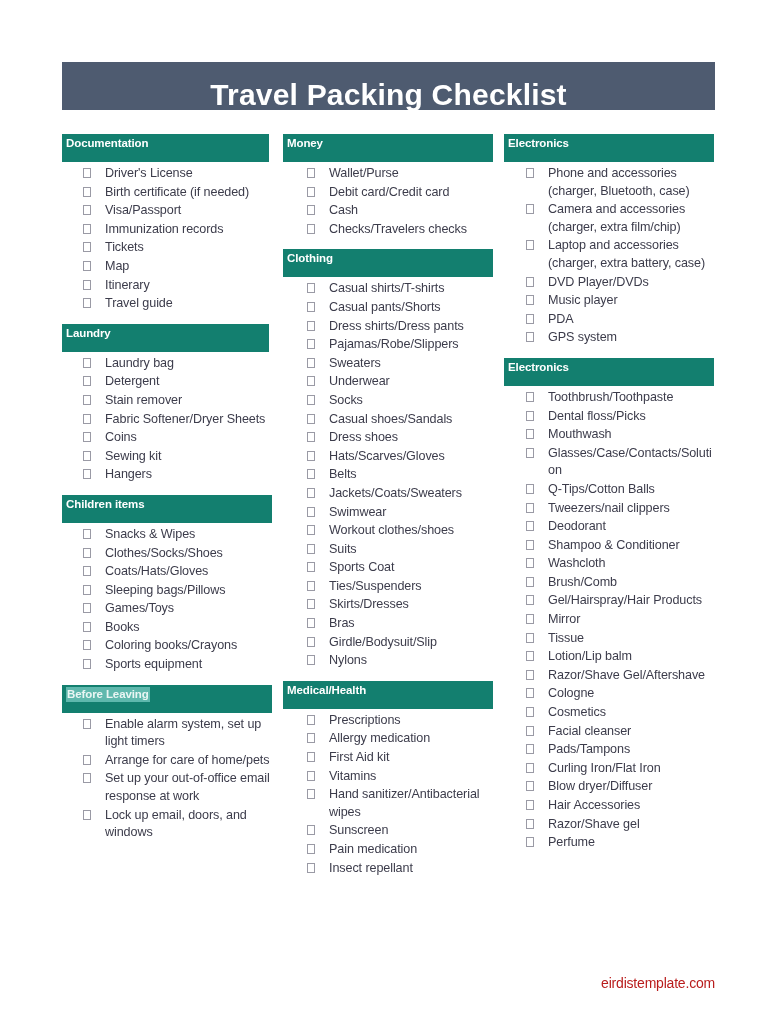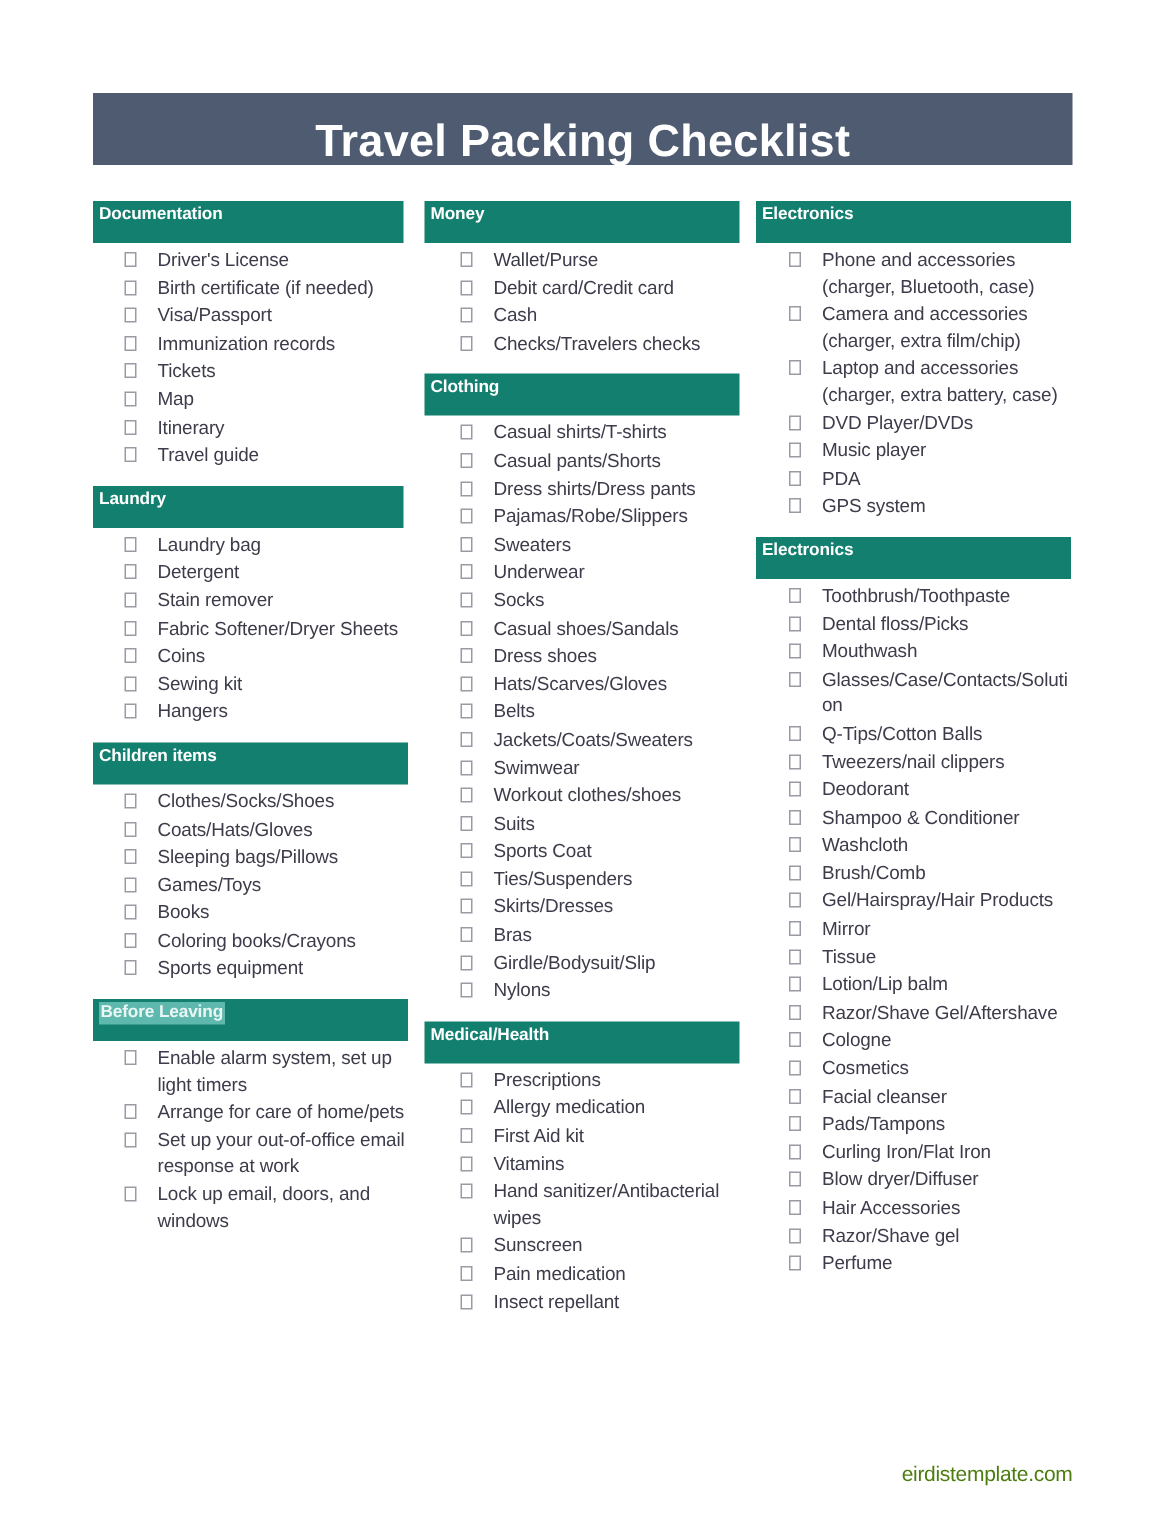"Snacks & Wipes" li.item { html: none -> <li> <span></span> <span>Snacks &amp; Wipes</span> </li> }
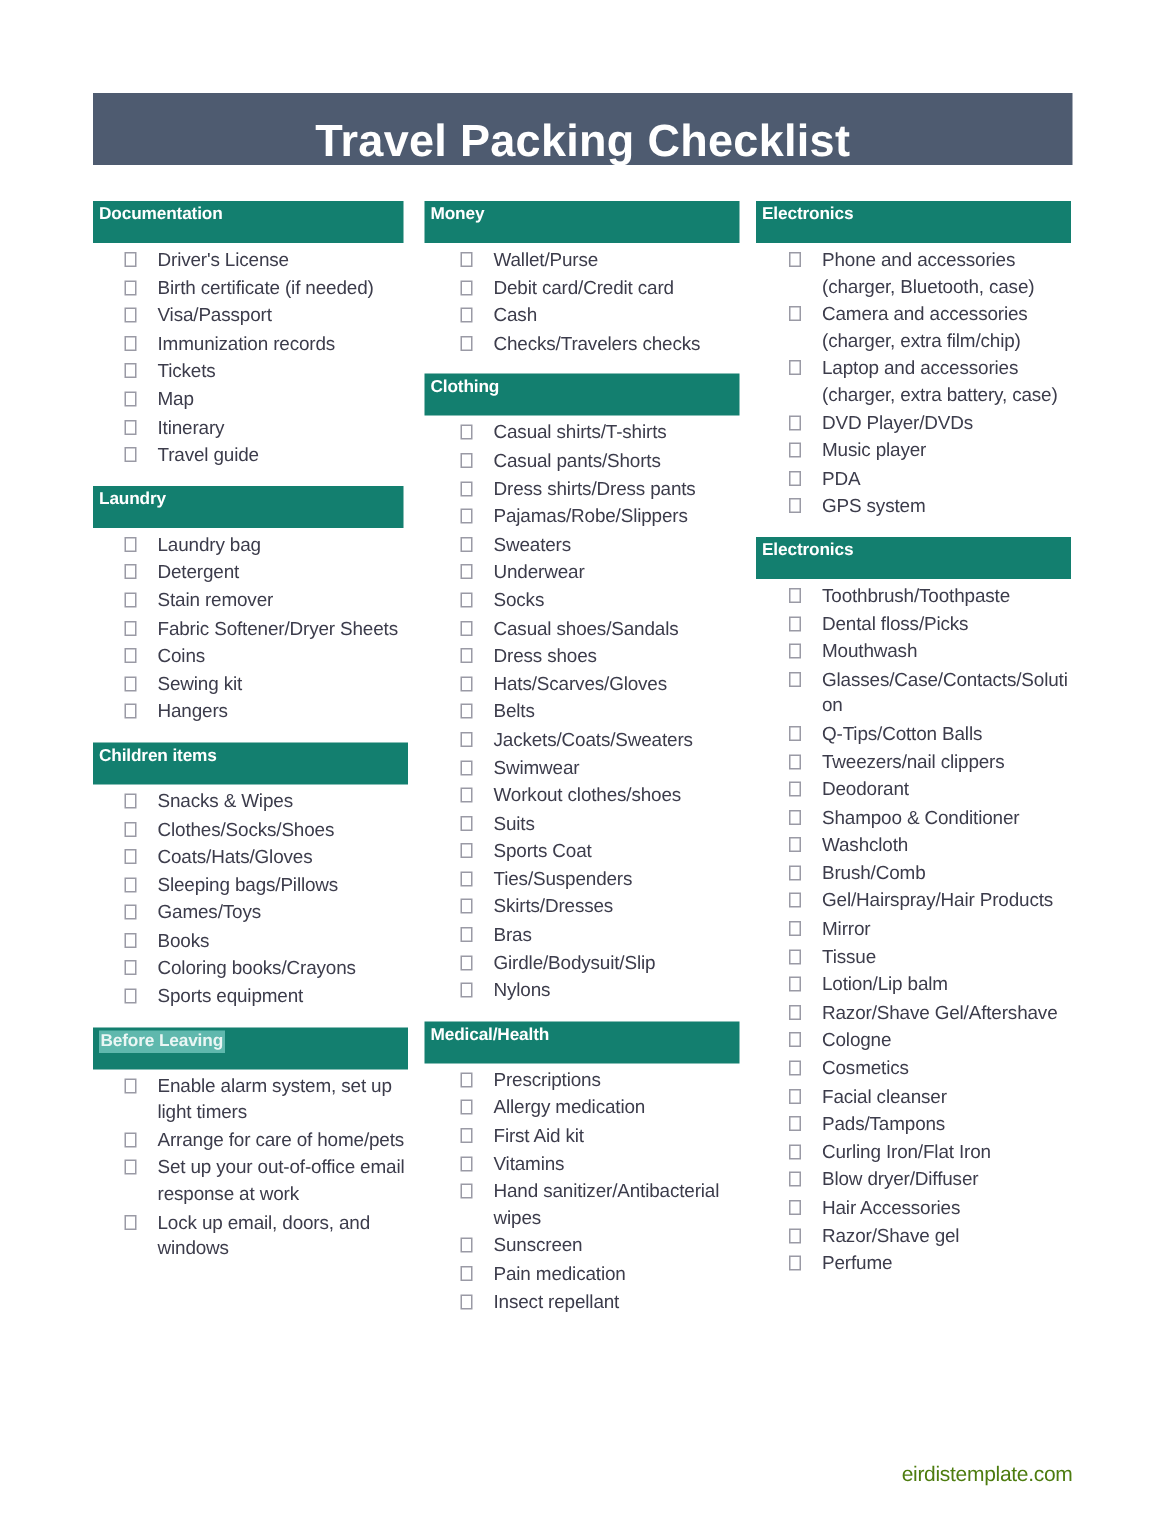"eirdistemplate.com" .footer .watermark { color: #4d7c0f -> #b91c1c }
